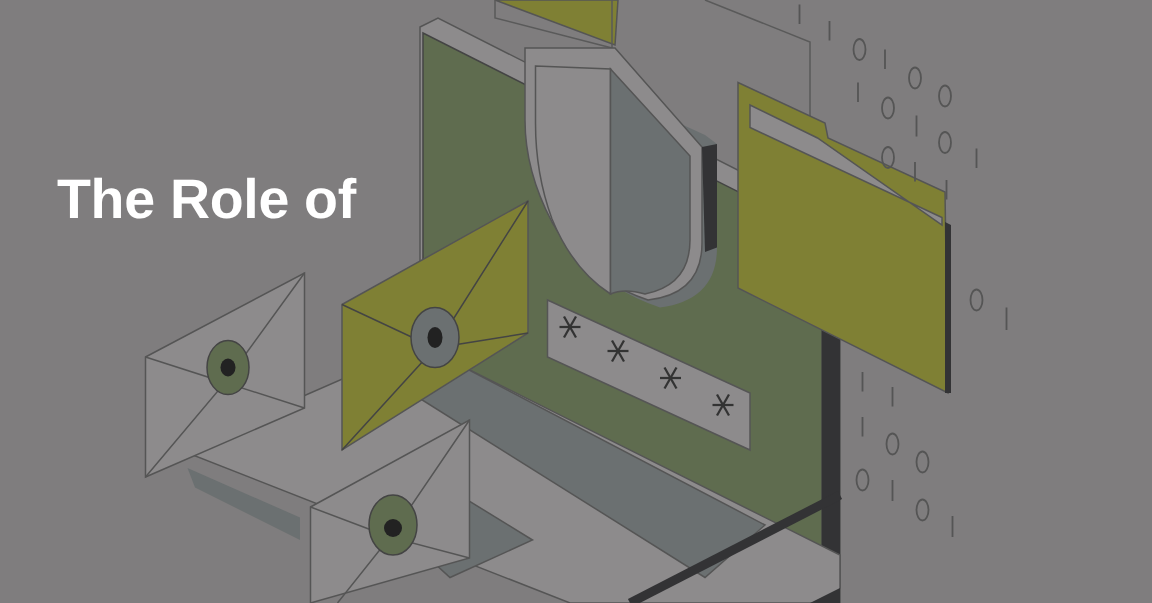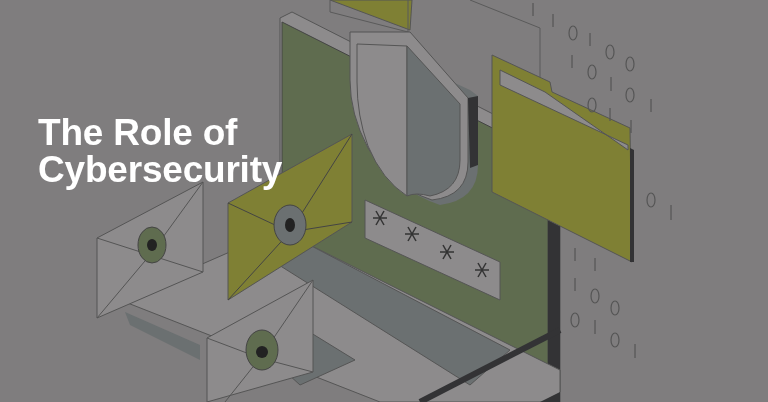"Cybersecurity" span { html: <span>Cybersecurity</span> -> none }
